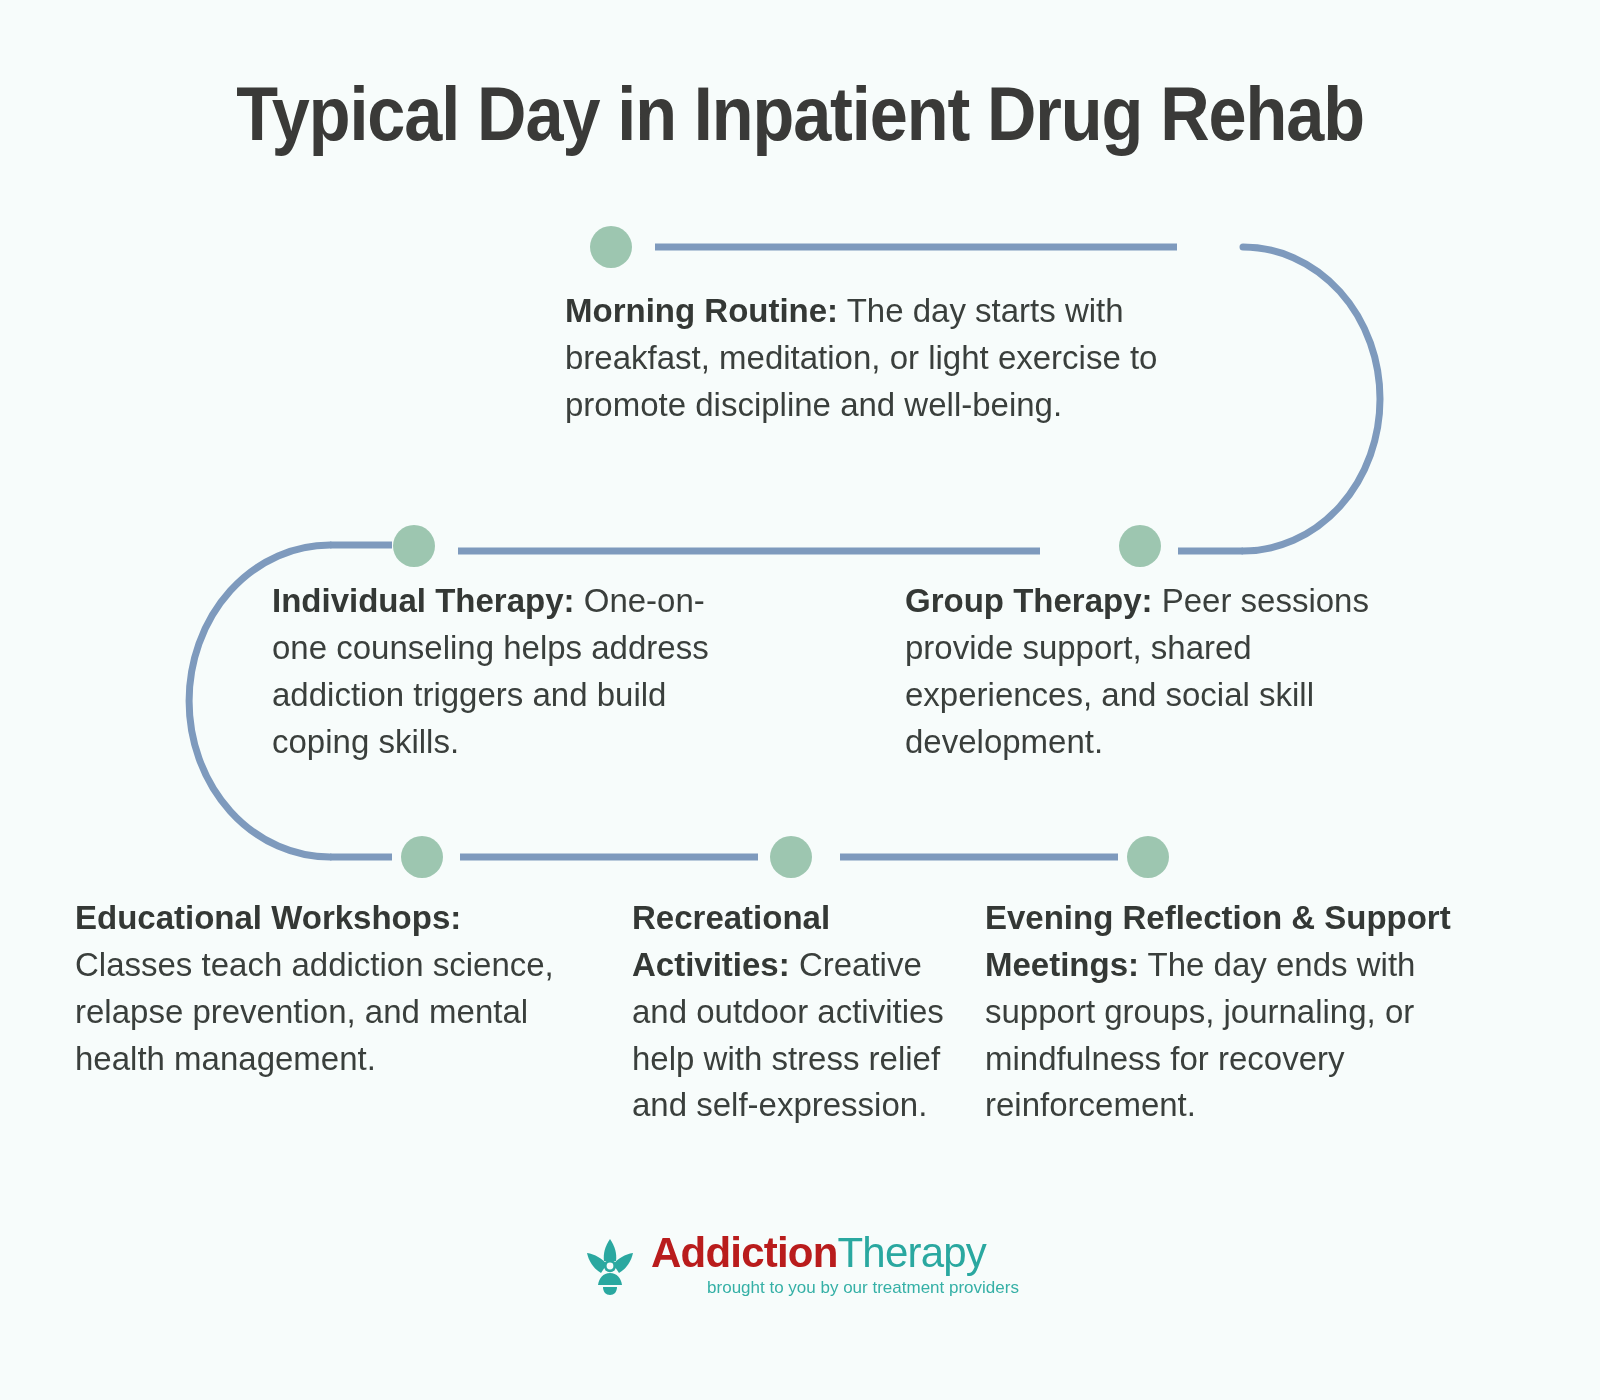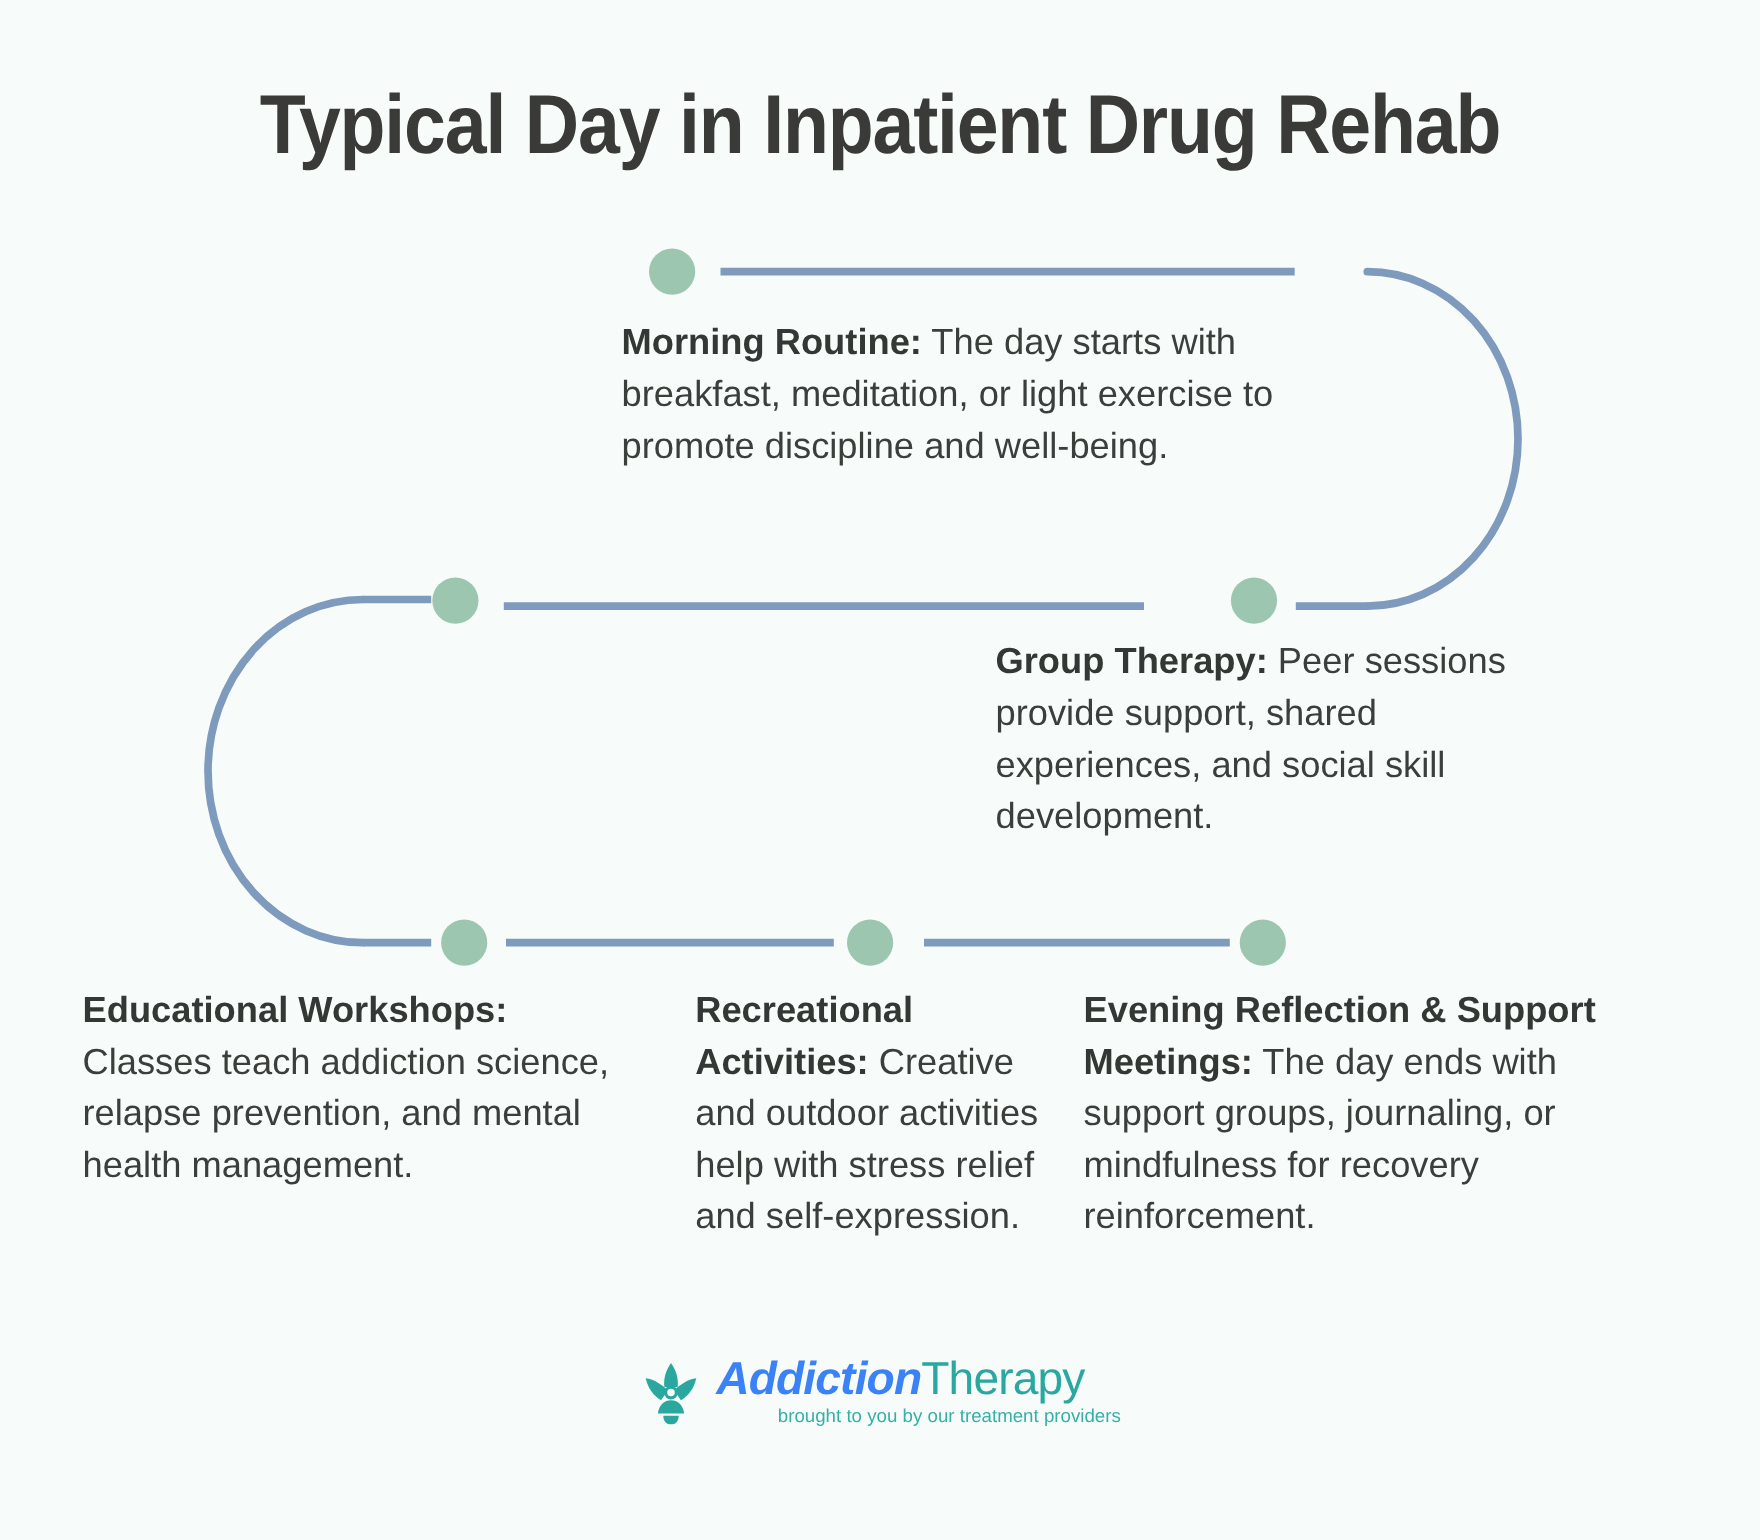"Individual Therapy: One-on-one" div.block { html: none -> <div> <b>Individual Therapy:</b><span> One-on-one counseling helps address addiction triggers and build coping skills.</span> </div> }
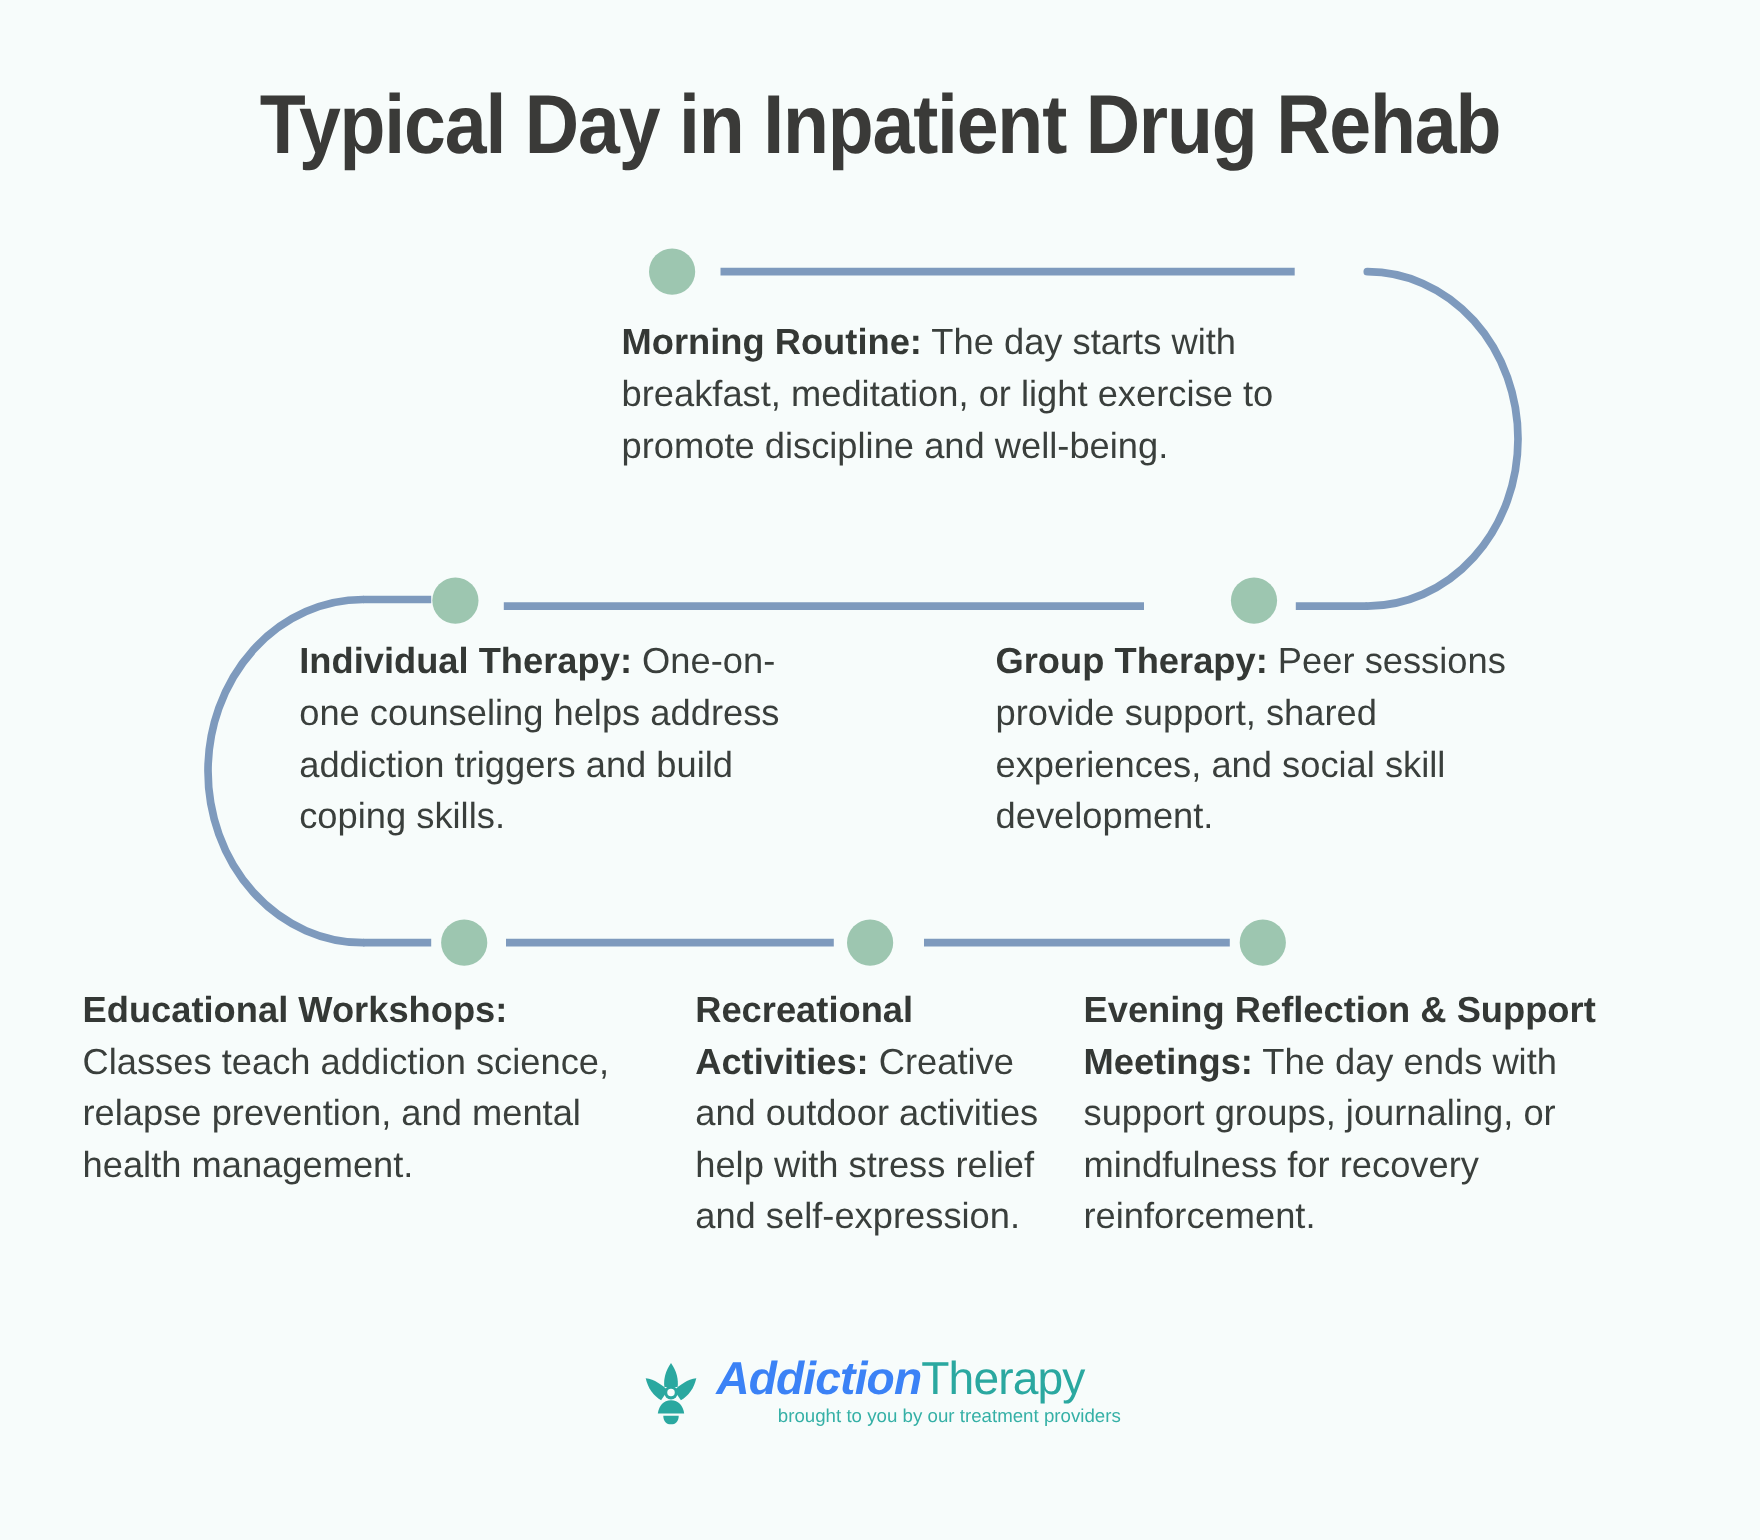"Addiction" .logo-word .w1 { color: #3b82f6 -> #b91c1c; font-style: italic -> none }
